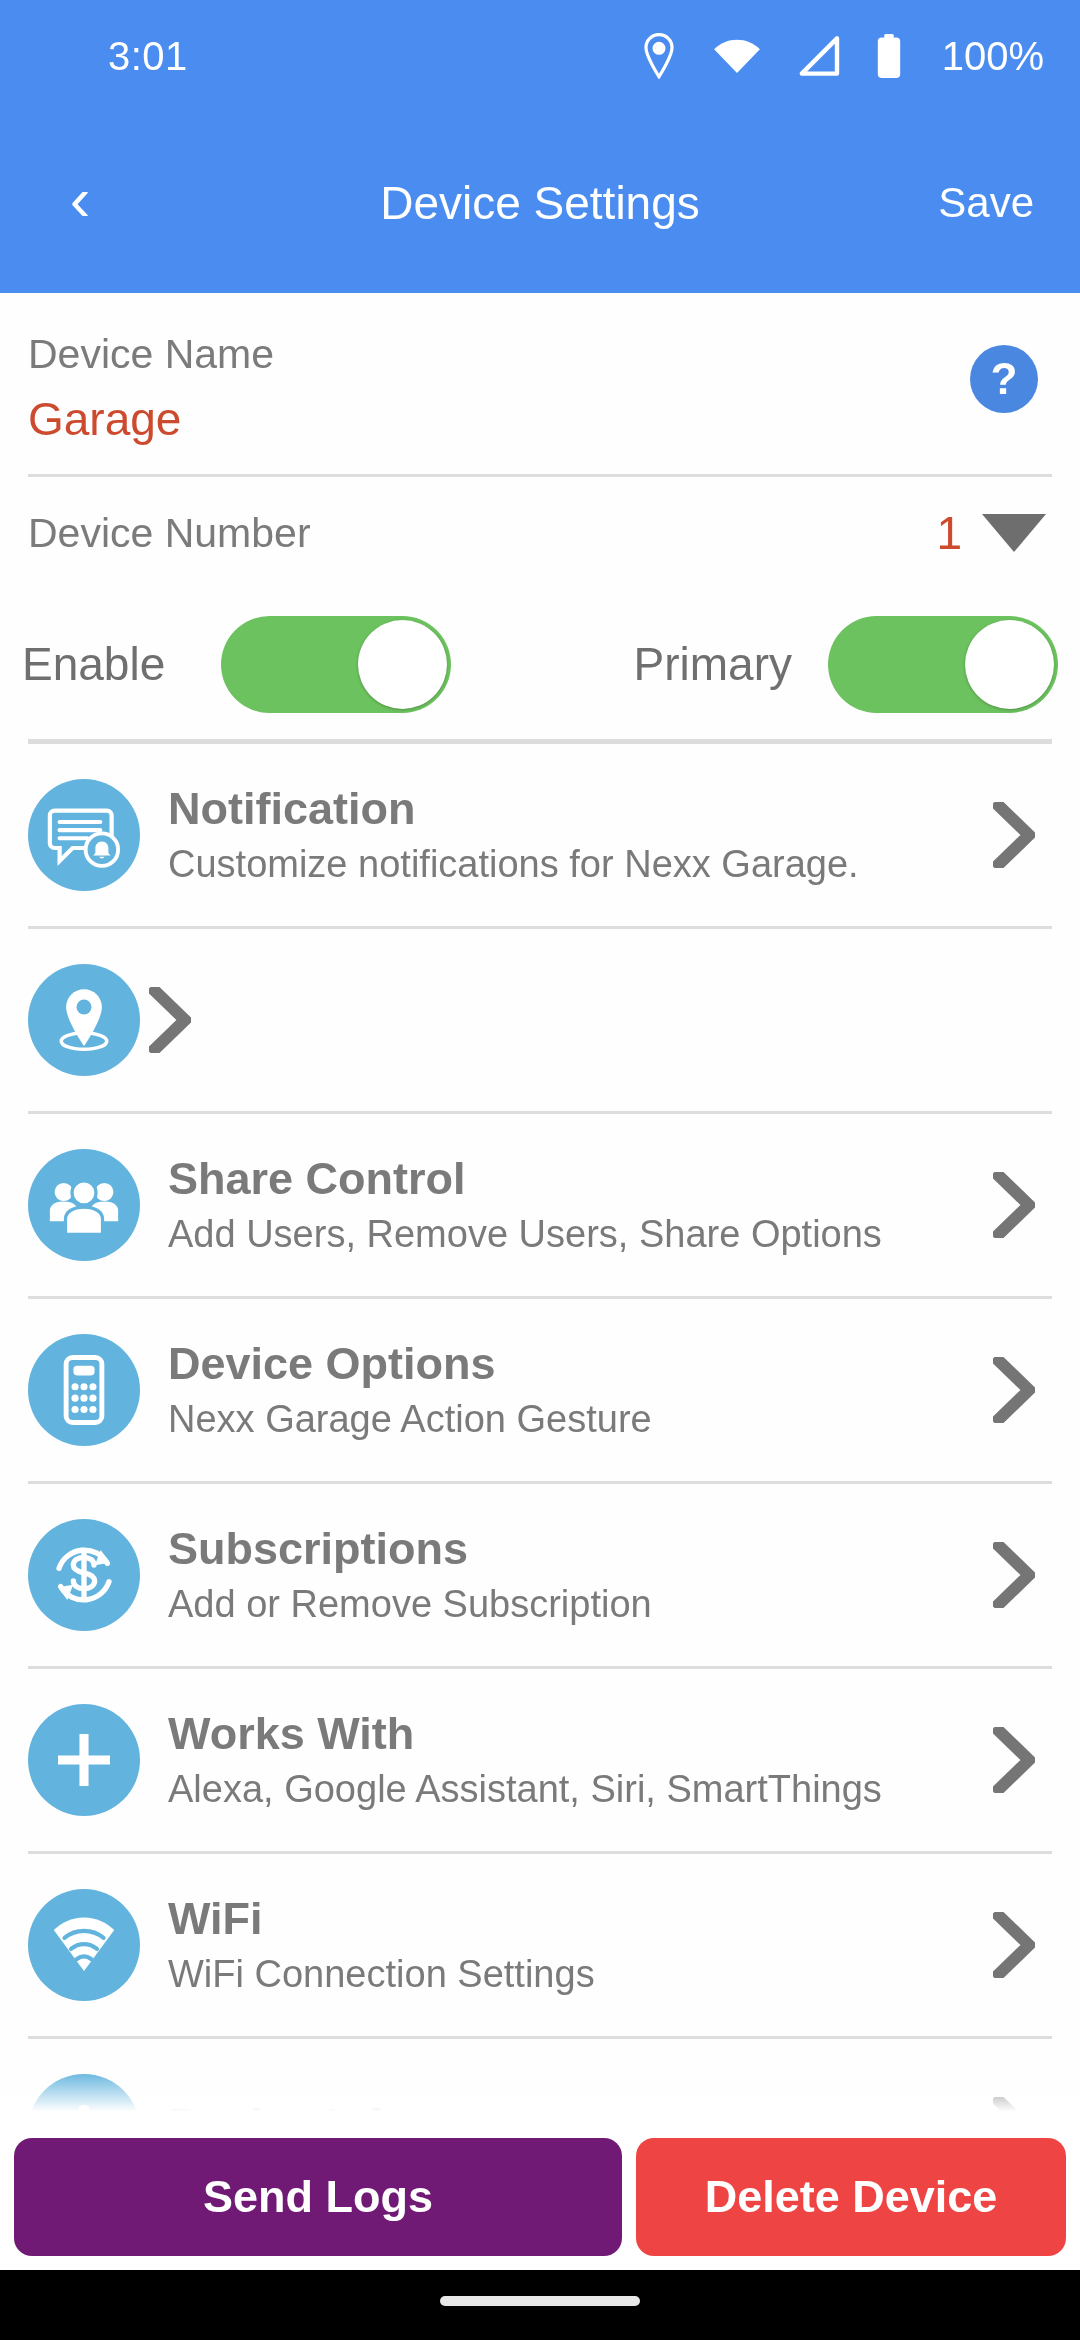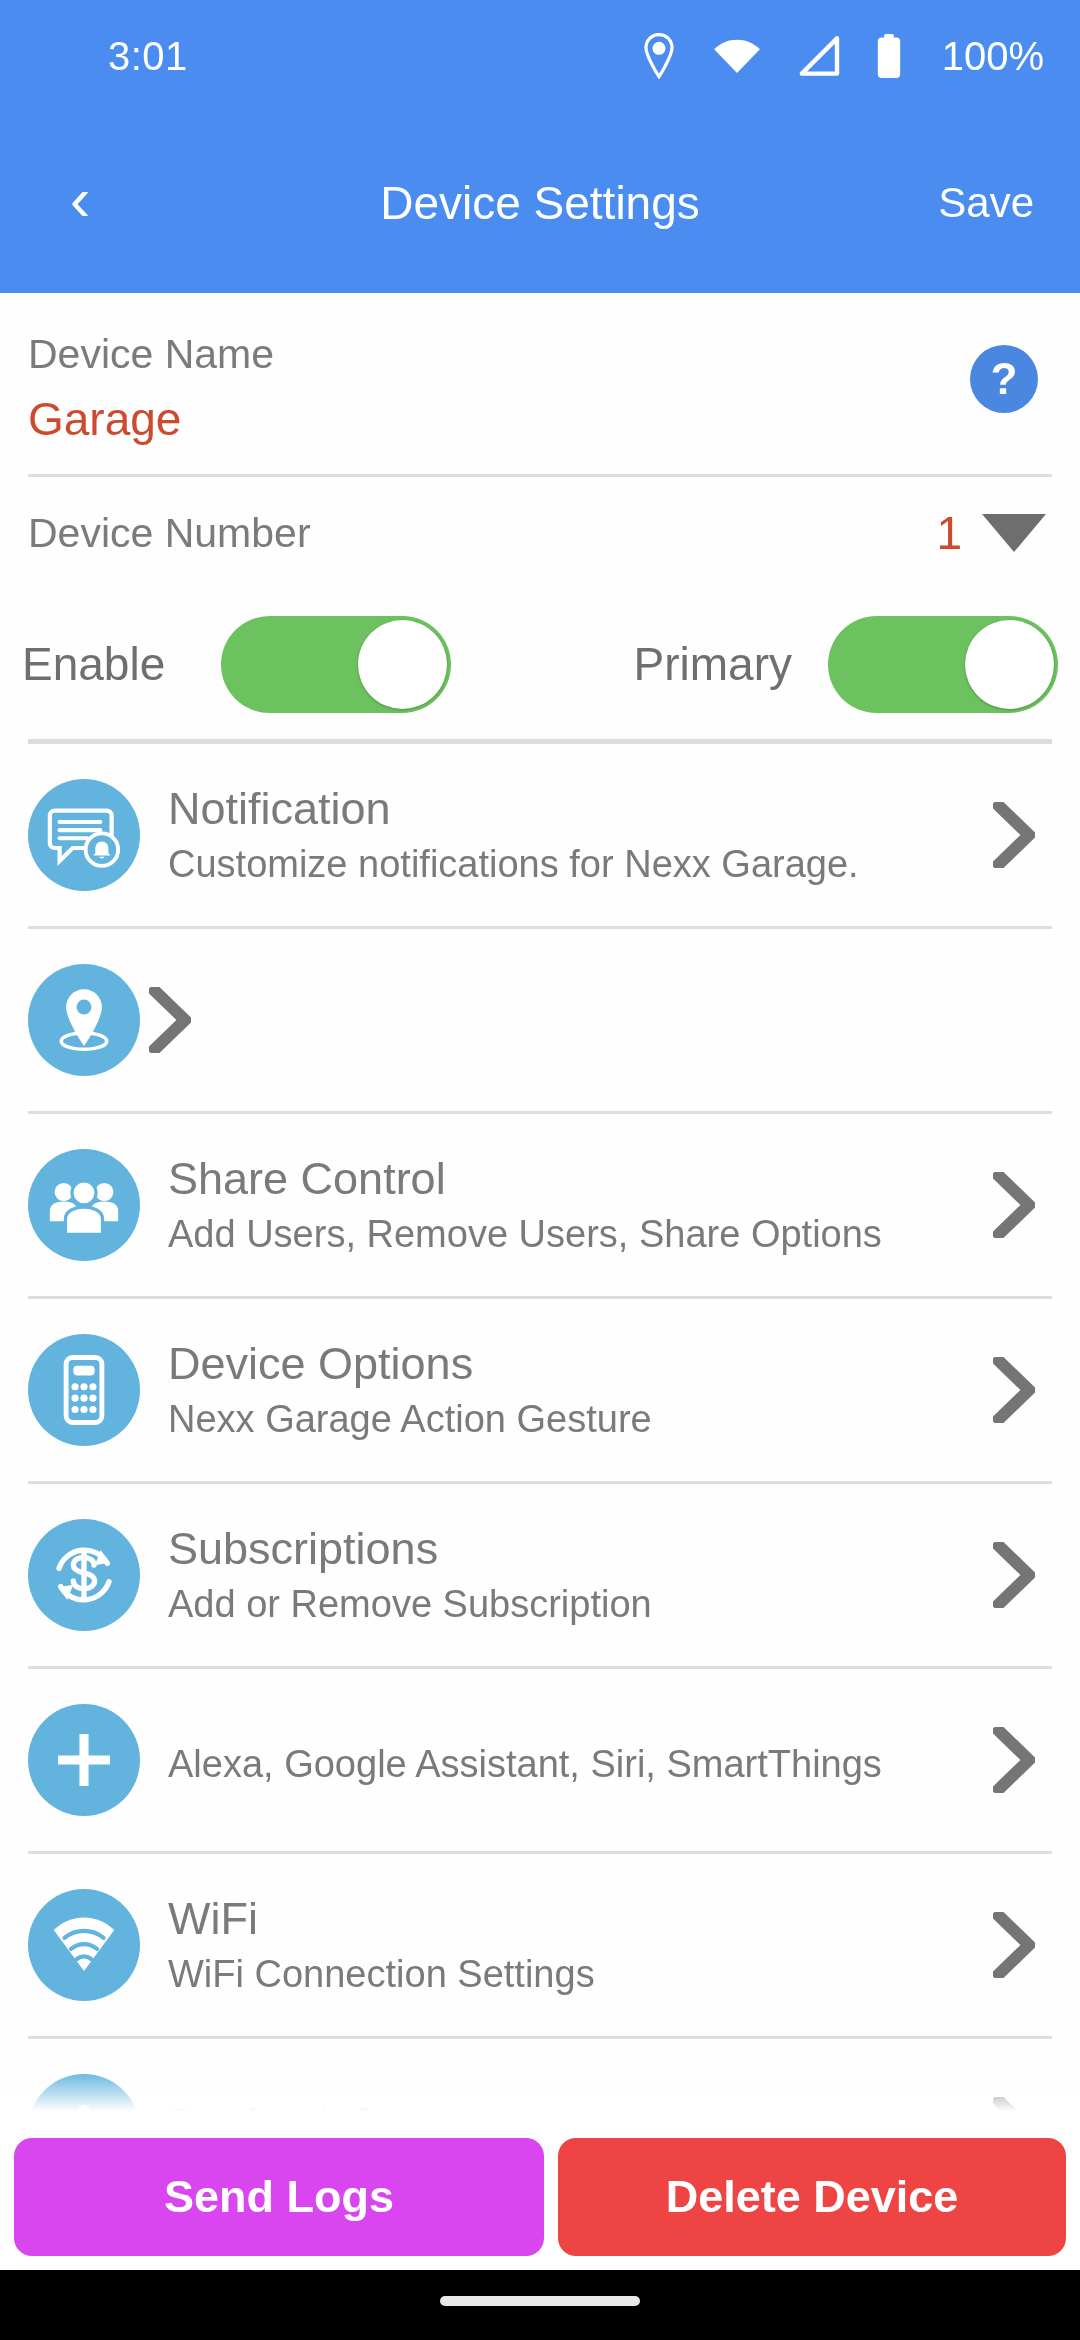"Notification" .row-title { font-weight: 400 -> 700 }
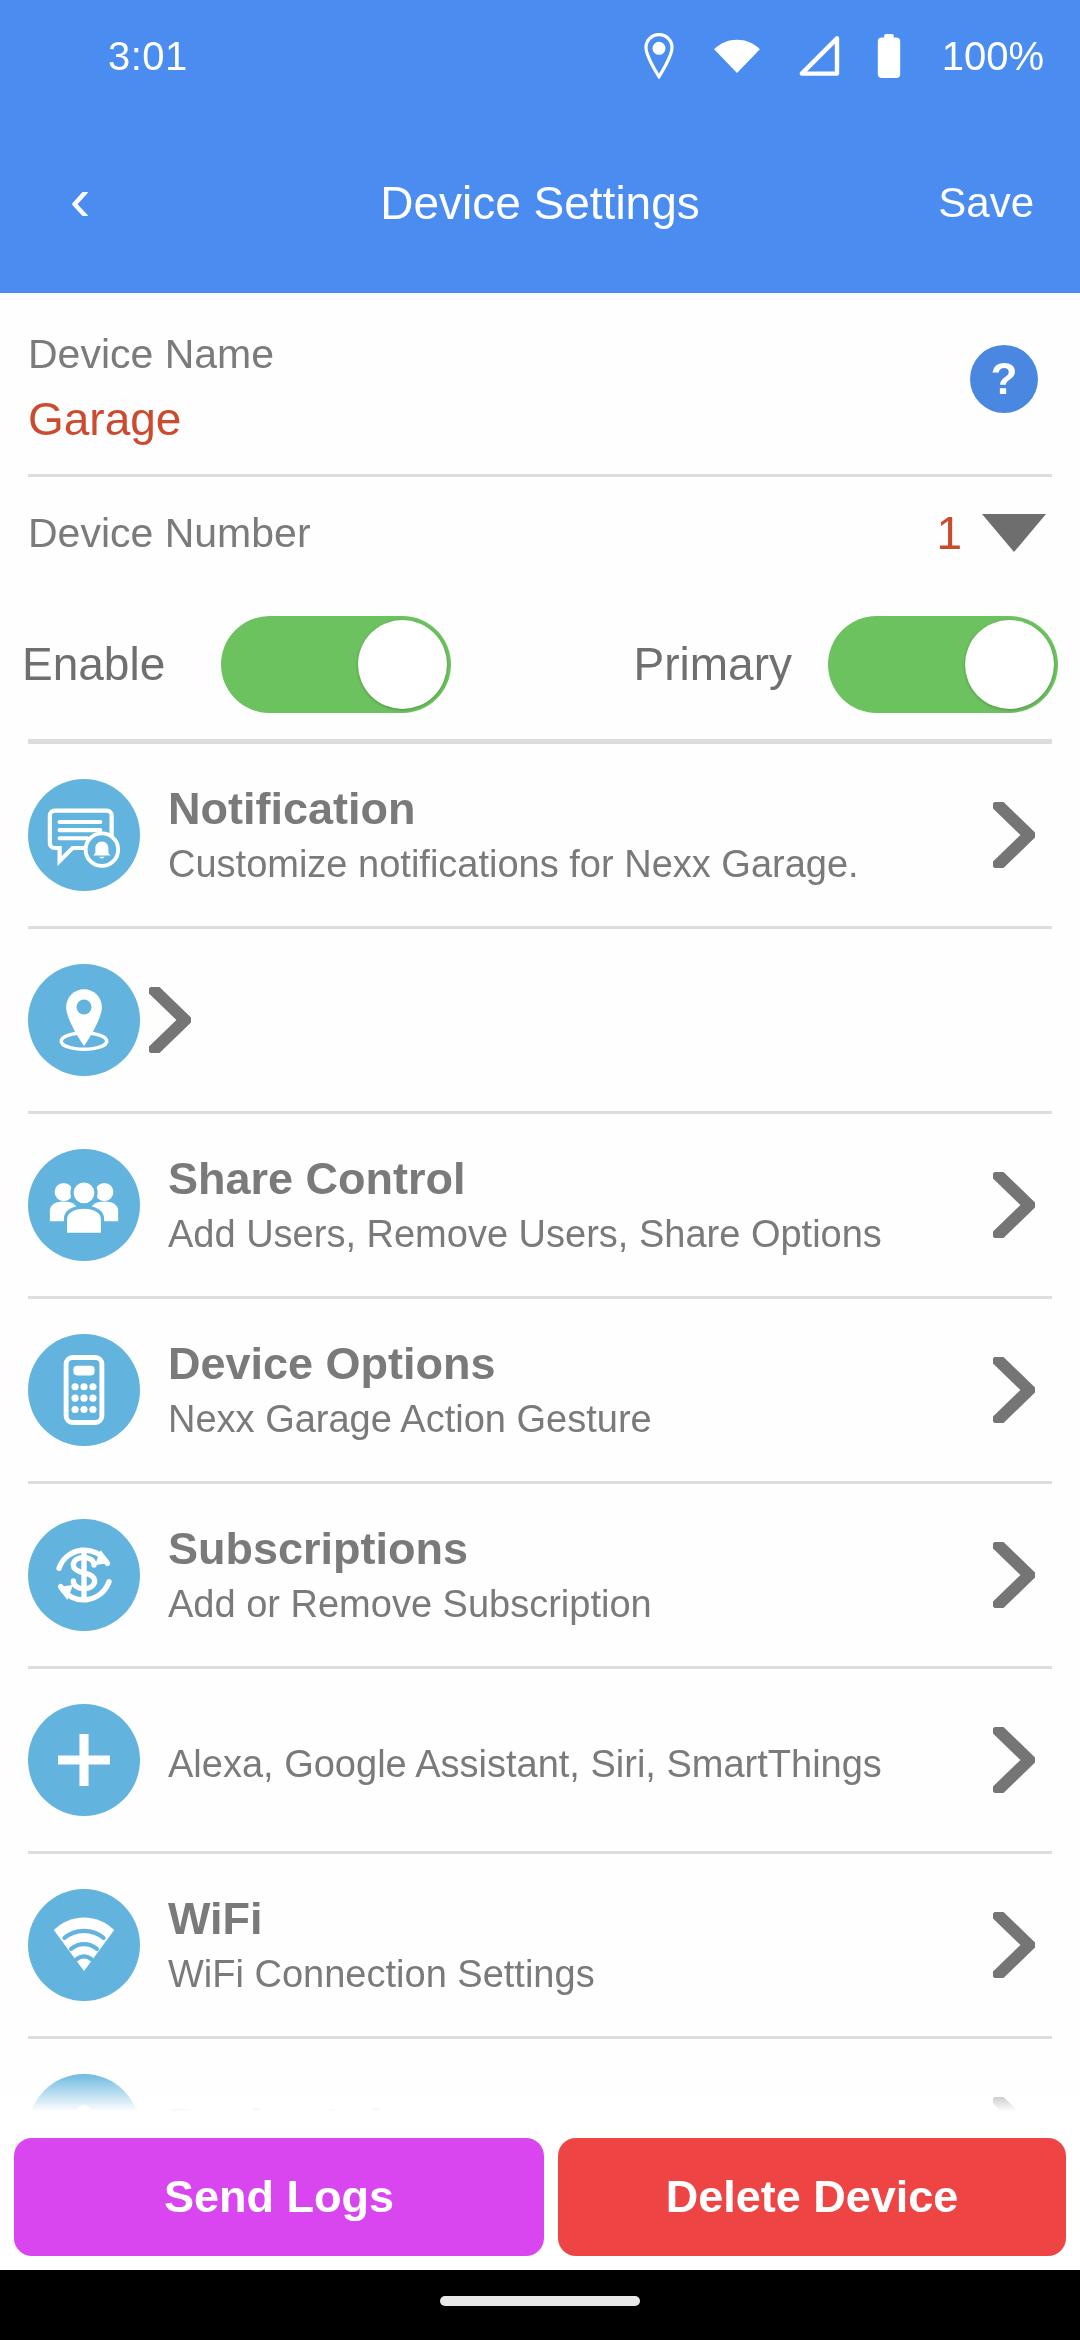"Works With" div.row-title { html: none -> <div>Works With</div> }
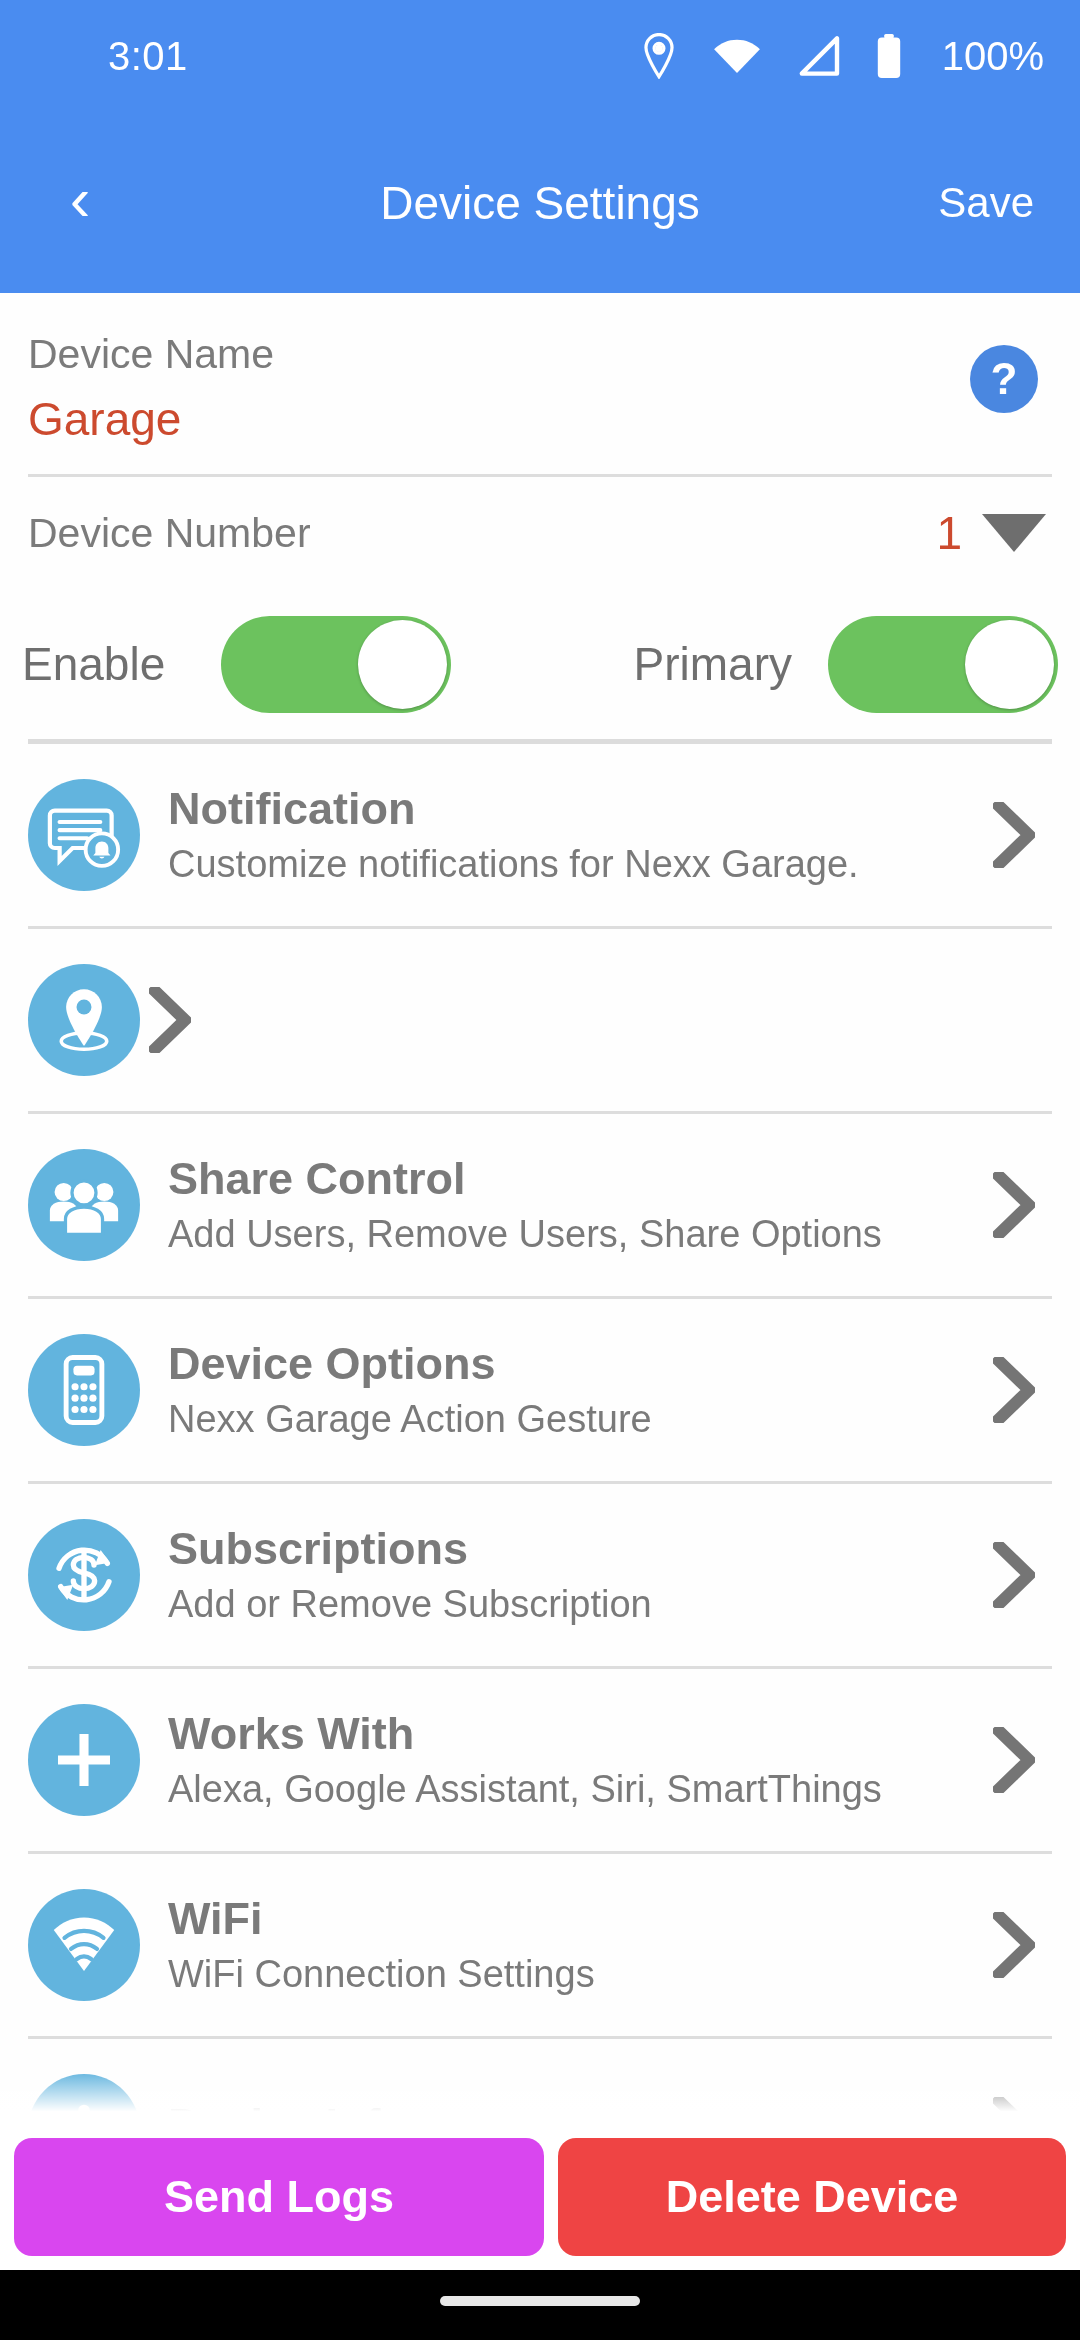"Send Logs" .btn-send { background: #d946ef -> #701a75; width: 530px -> 608px }
